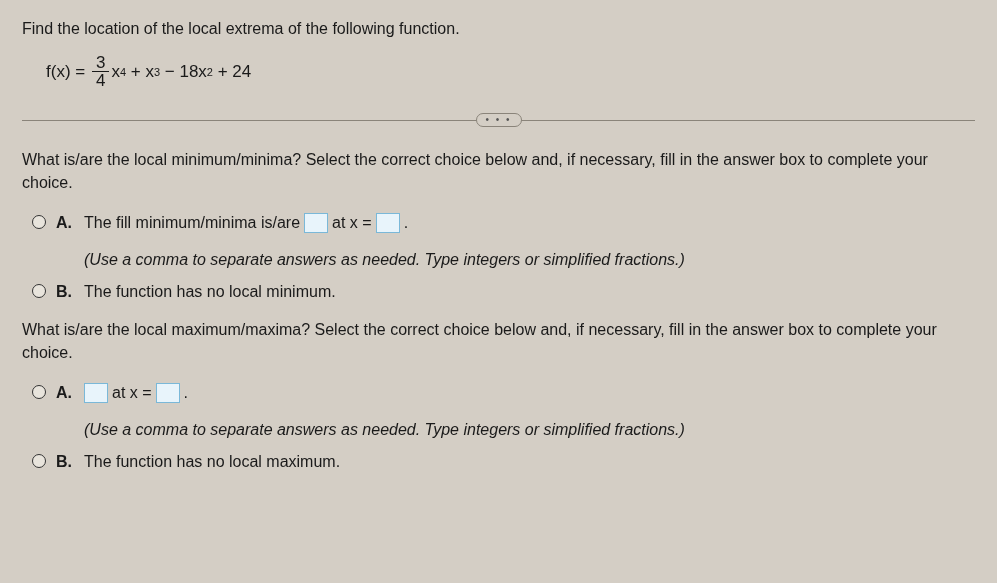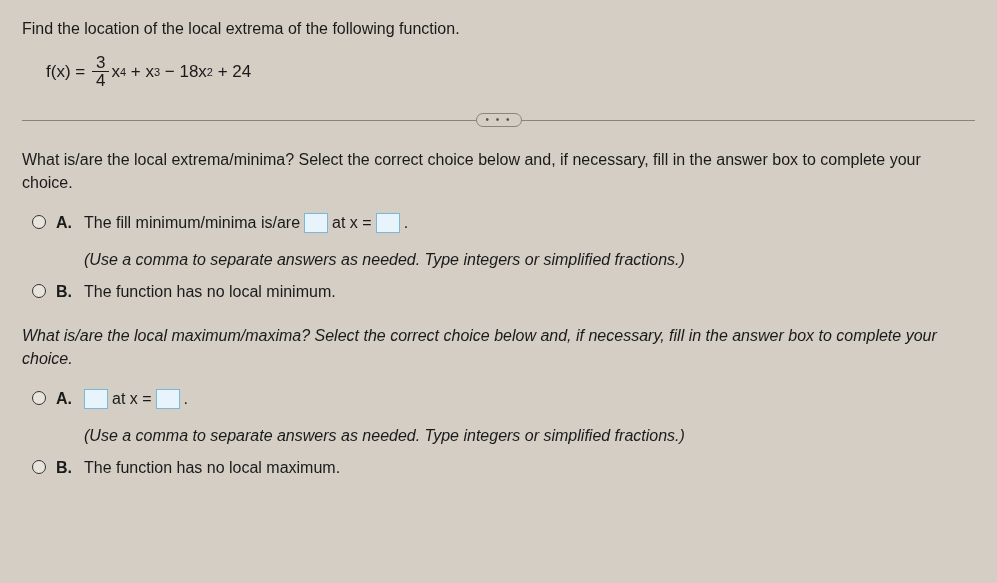"What is/are the local extrema/minima?" div.question { text: extrema/minima -> minimum/minima }
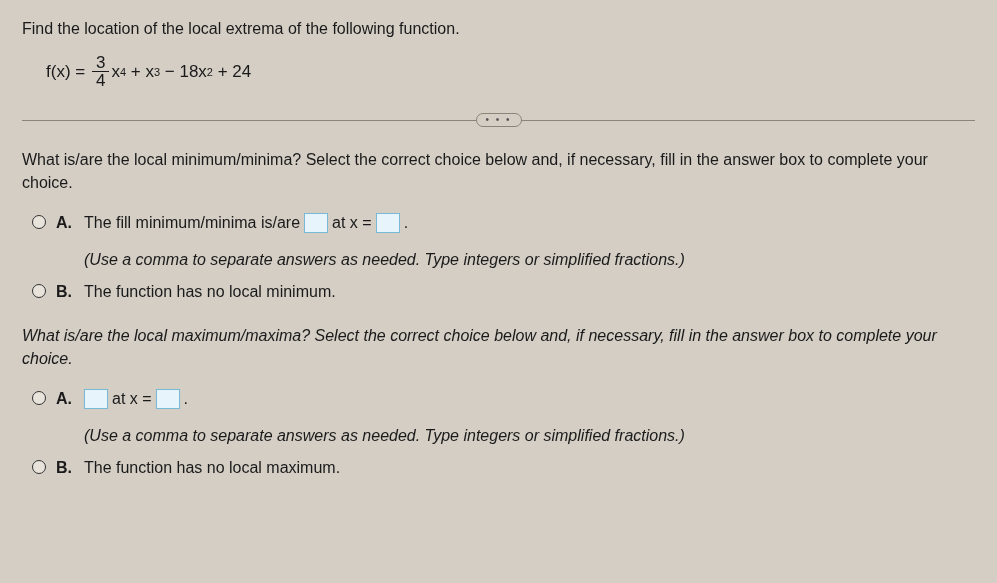"What is/are the local maximum/maxima?" .section2 { font-style: italic -> none; margin-top: 22px -> 16px }
